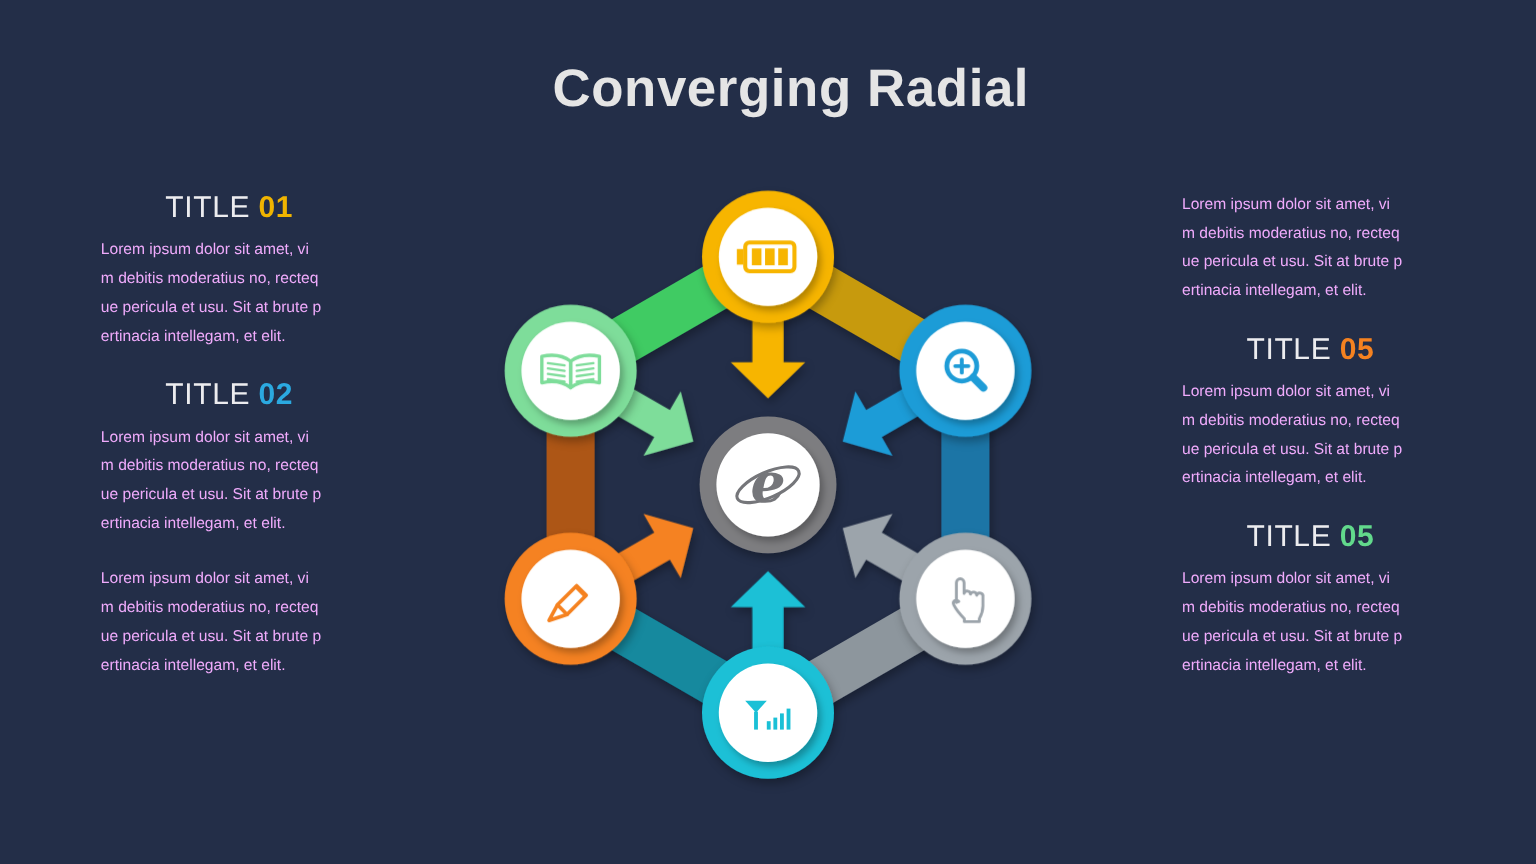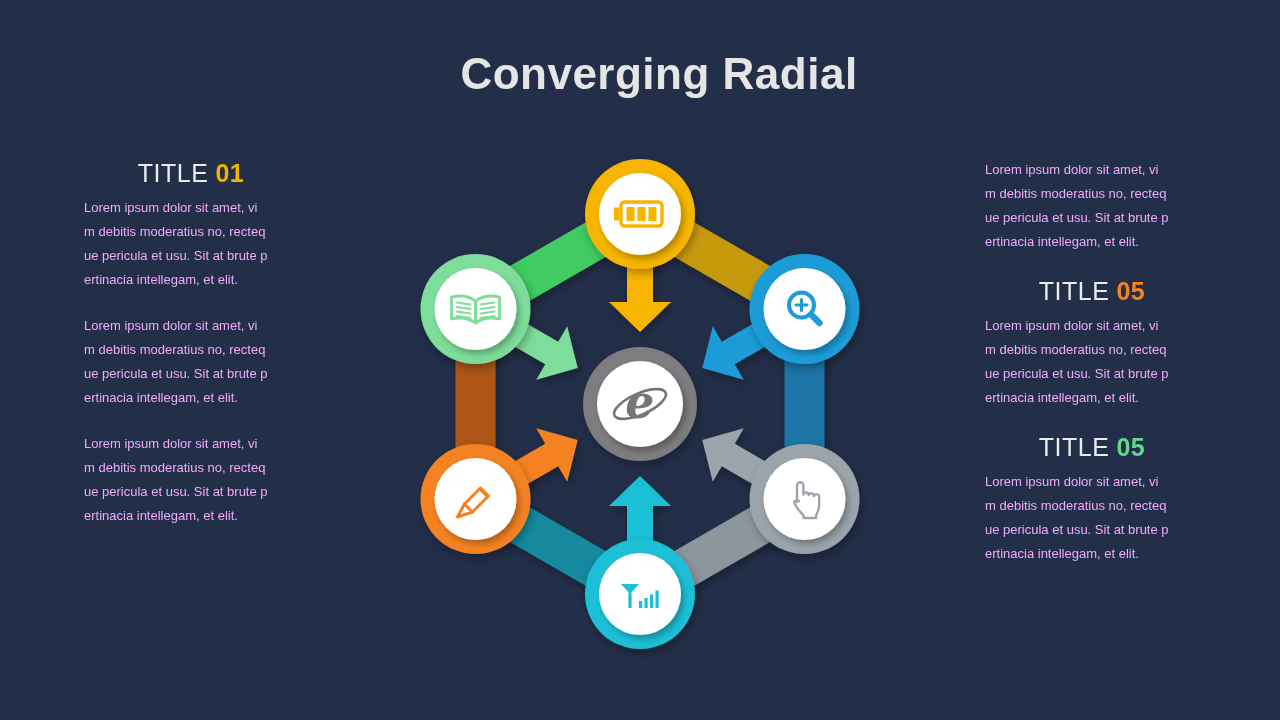"TITLE 02" div.tb-title { html: none -> <div> <span>TITLE</span><span>02</span> </div> }
